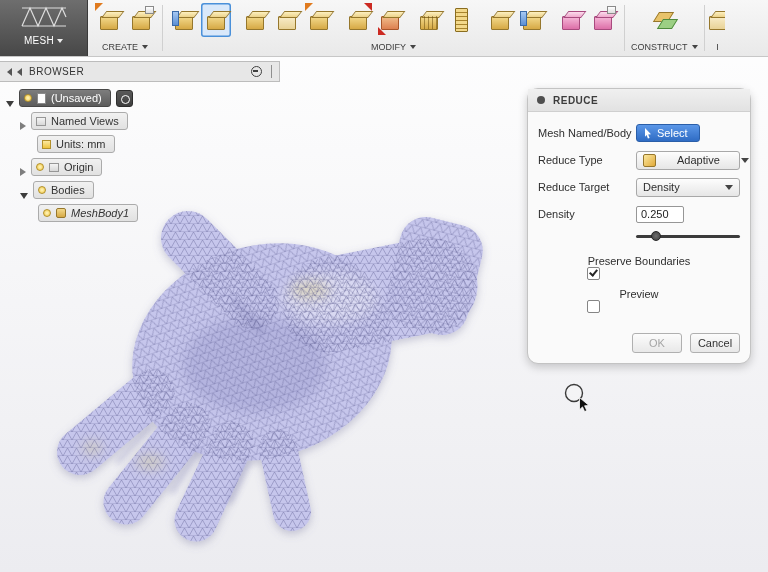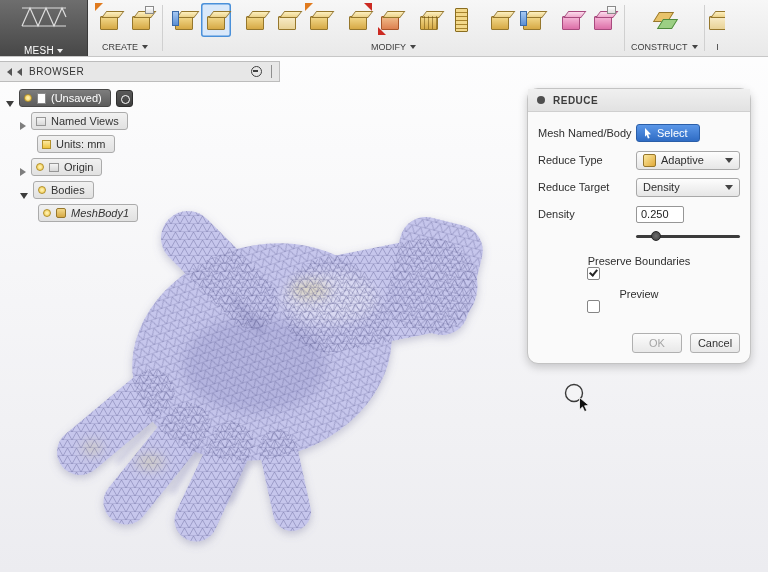"MESH" .mesh-tab { padding: 3px 0 0 -> 3px 0 10px }
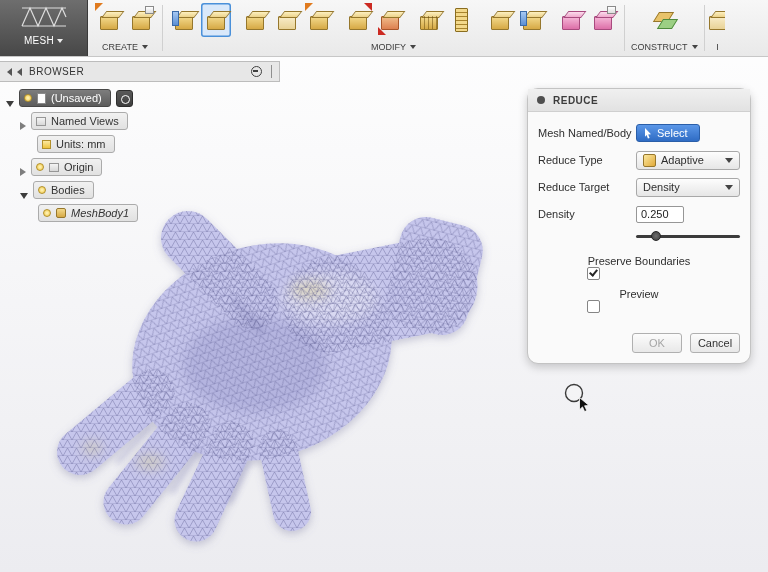"Adaptive" .dd { gap: 5px -> 21px }
